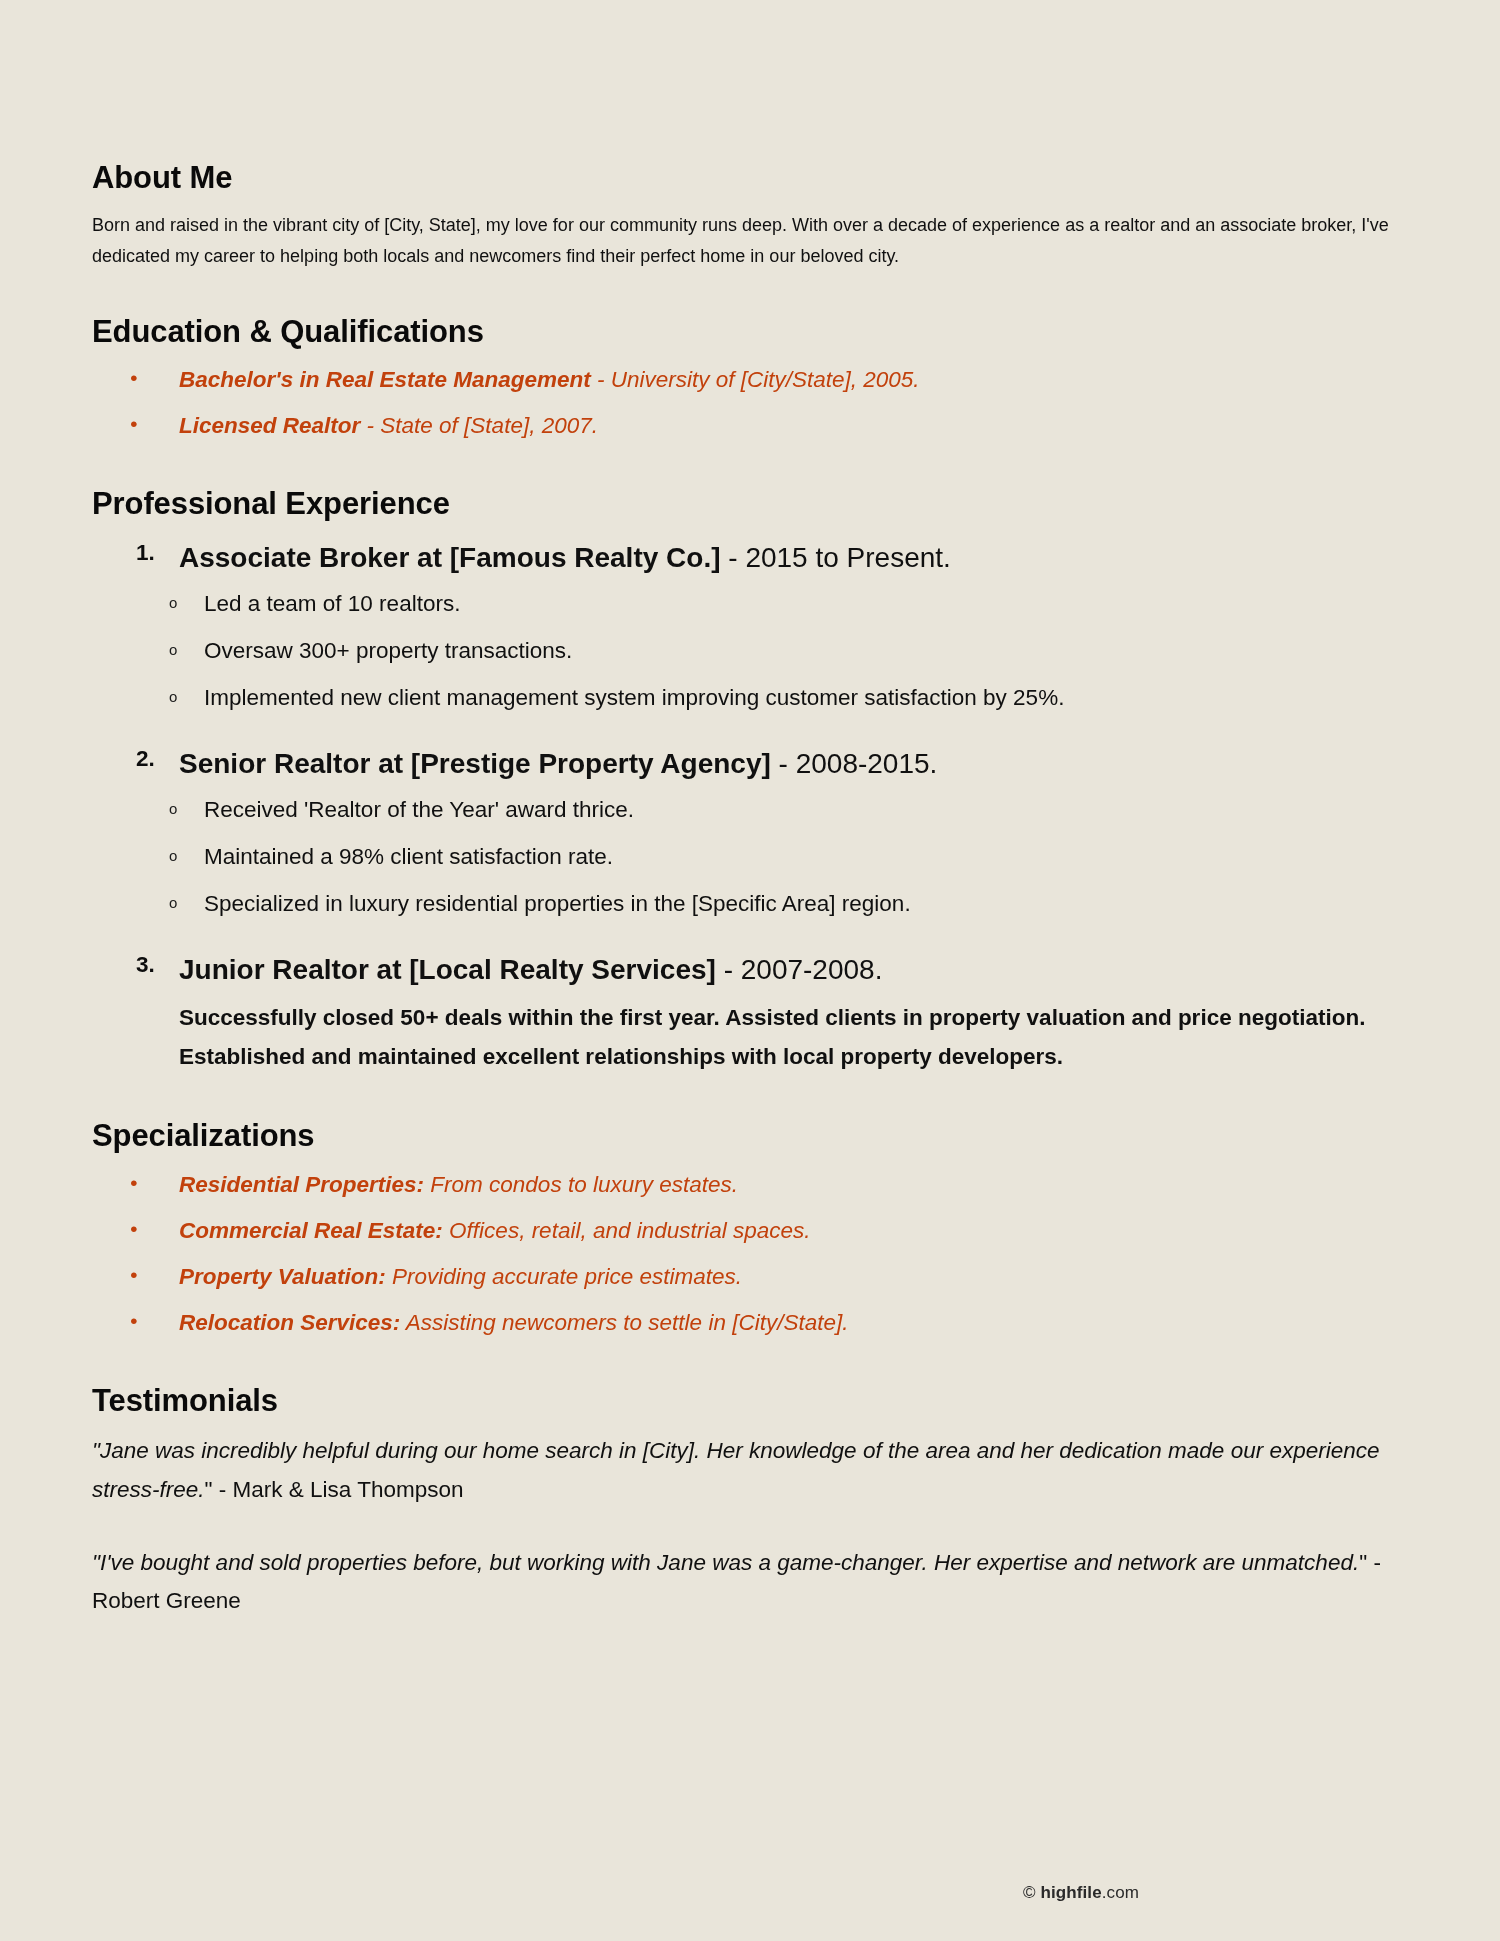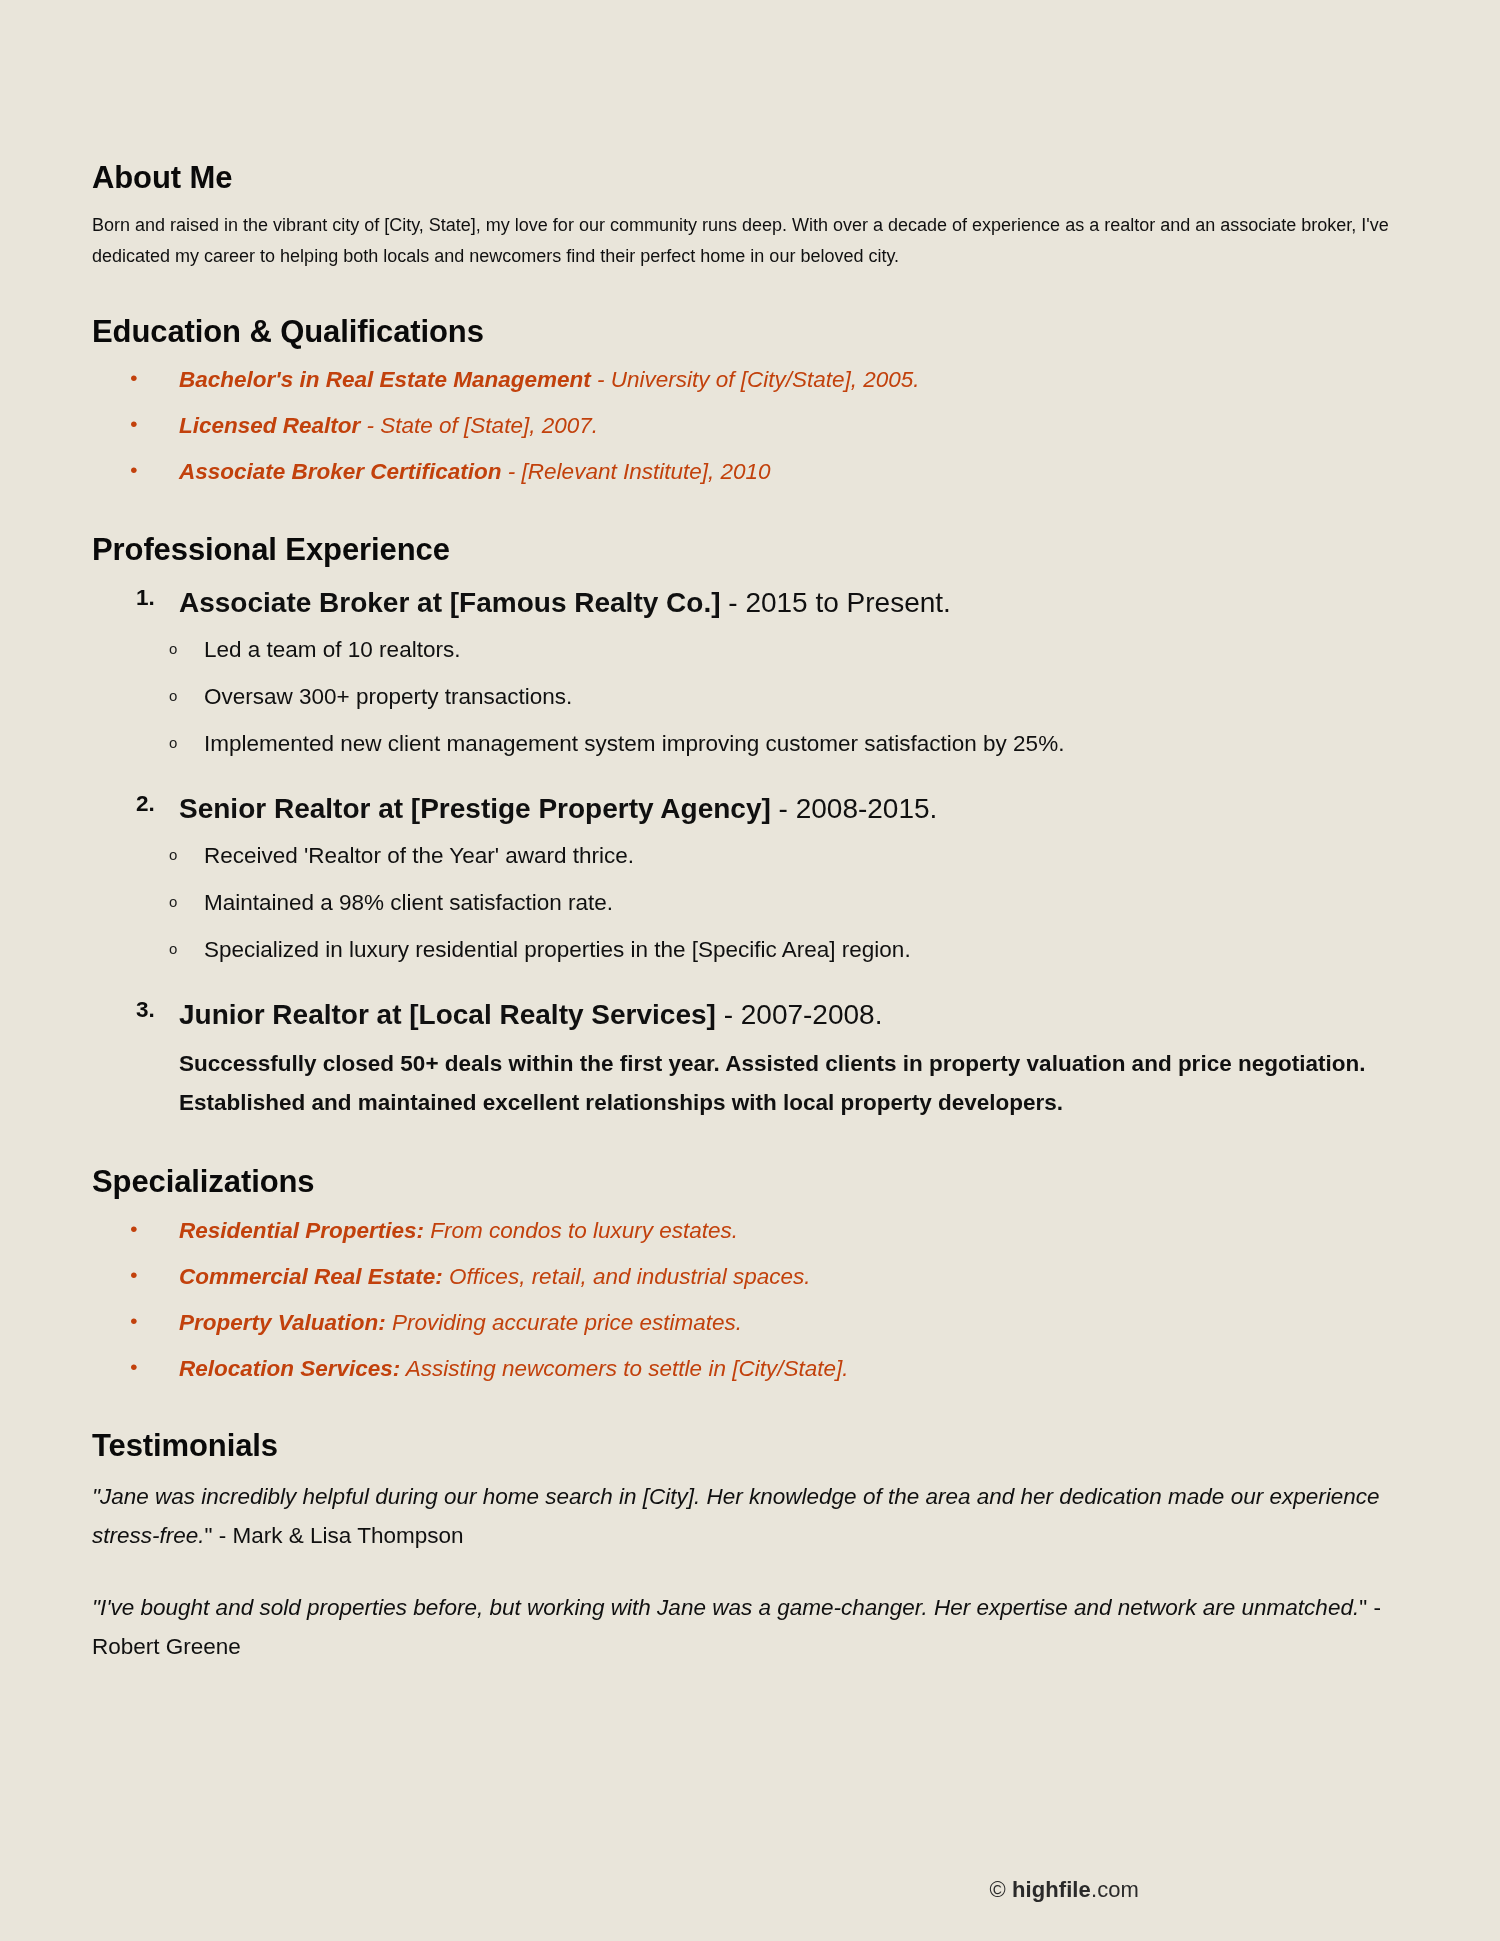"Associate Broker Certification -" li { html: <li><b>Associate Broker Certification</b><span> - [Relevant Institute], 2010</span></li> -> none }
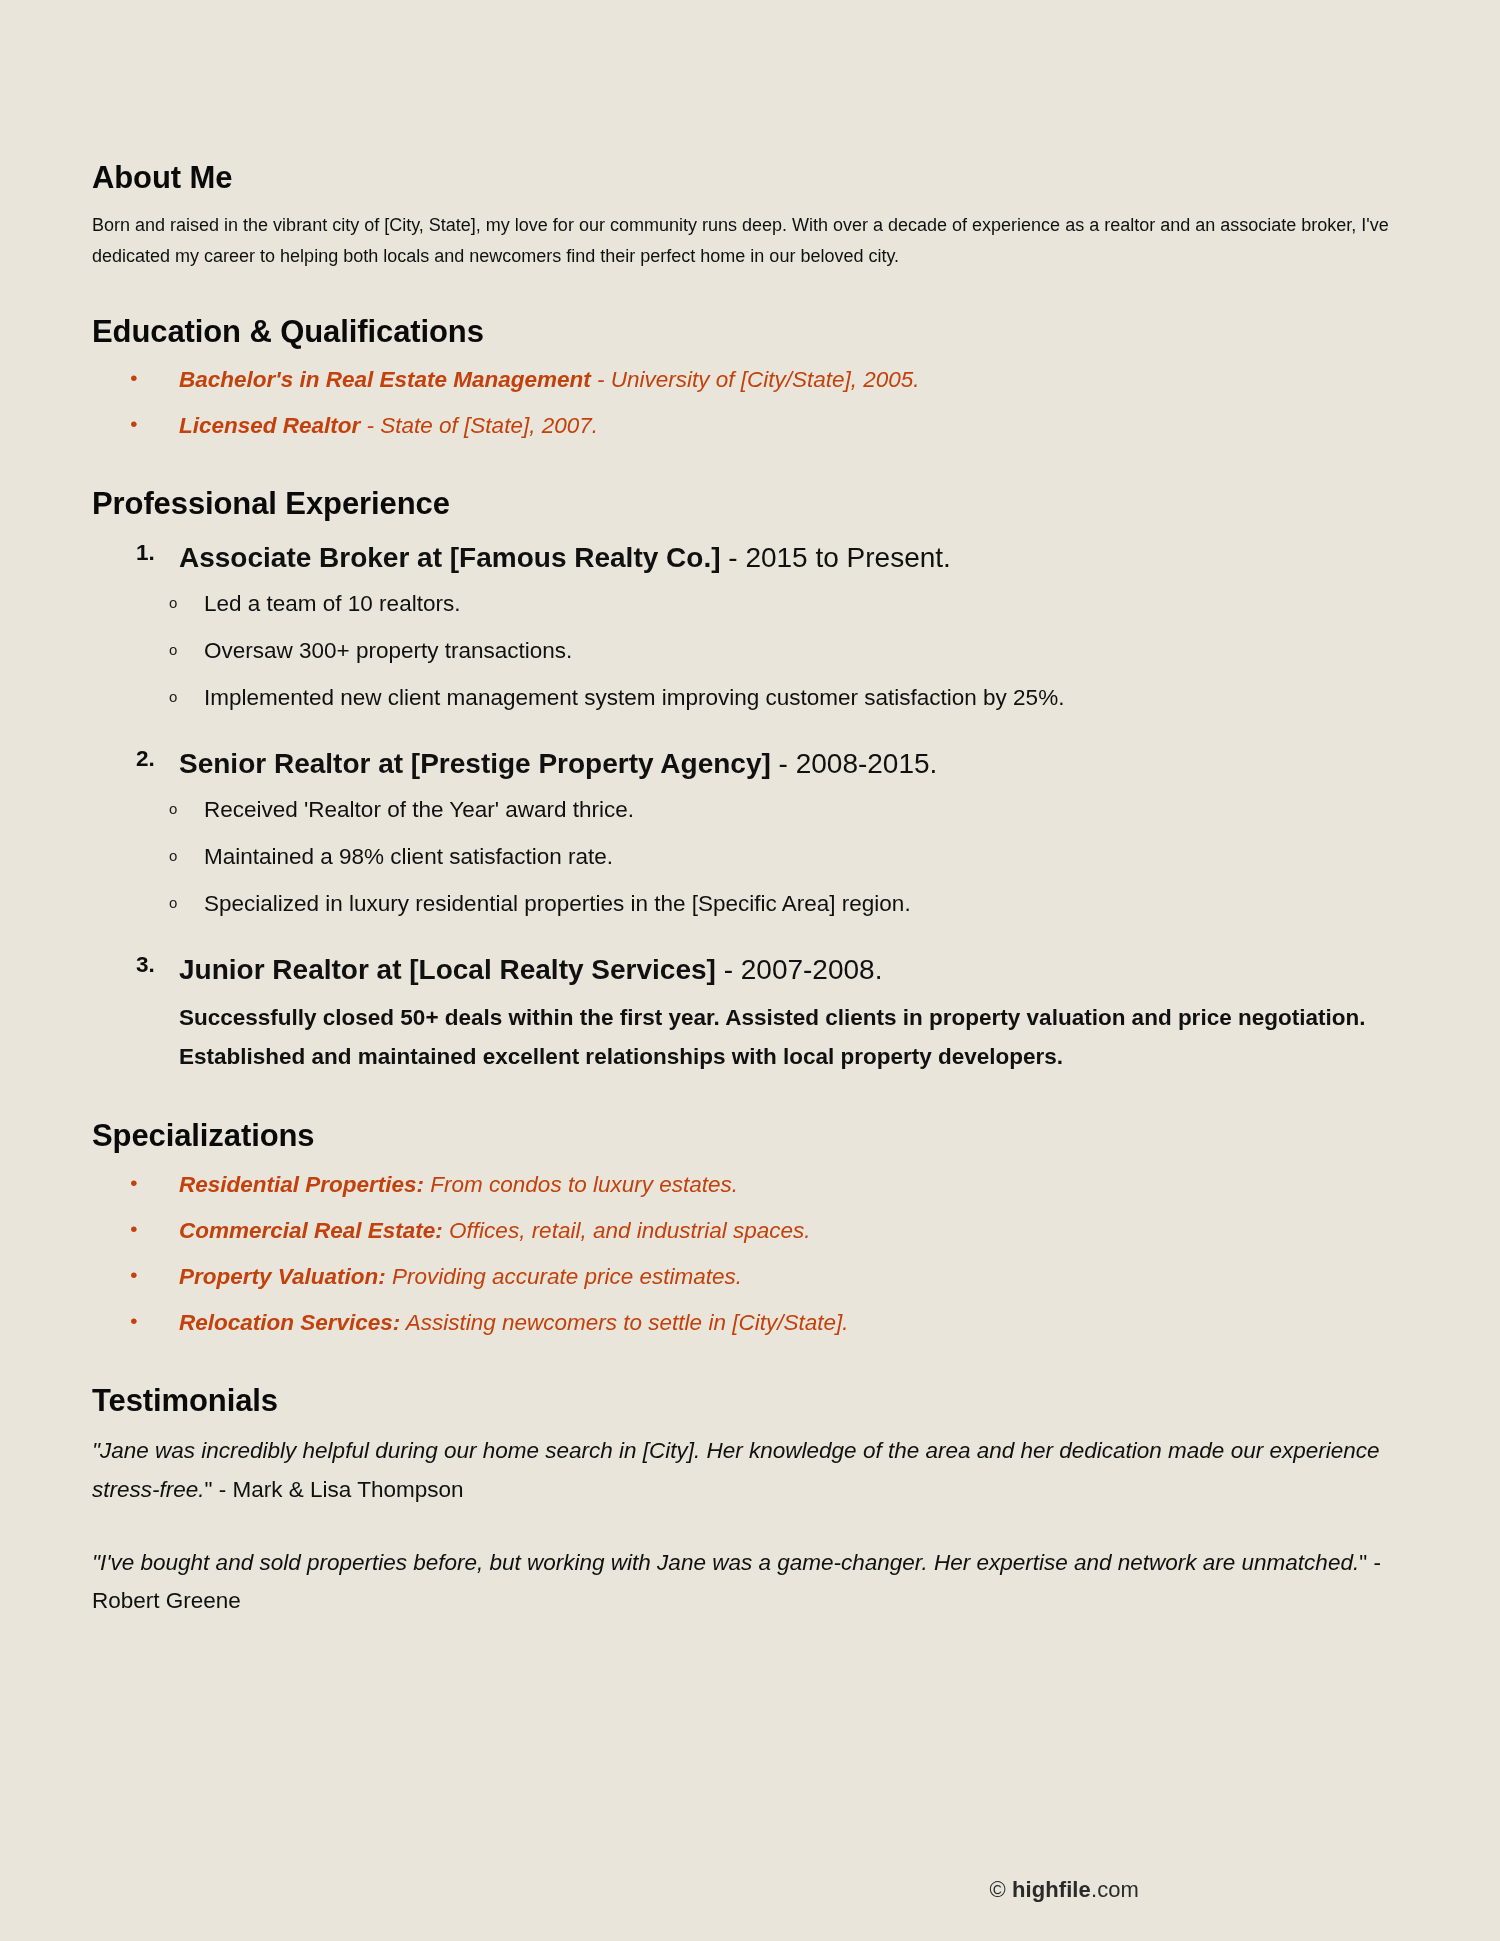"© highfile.com" .watermark { font-size: 22px -> 17px }
